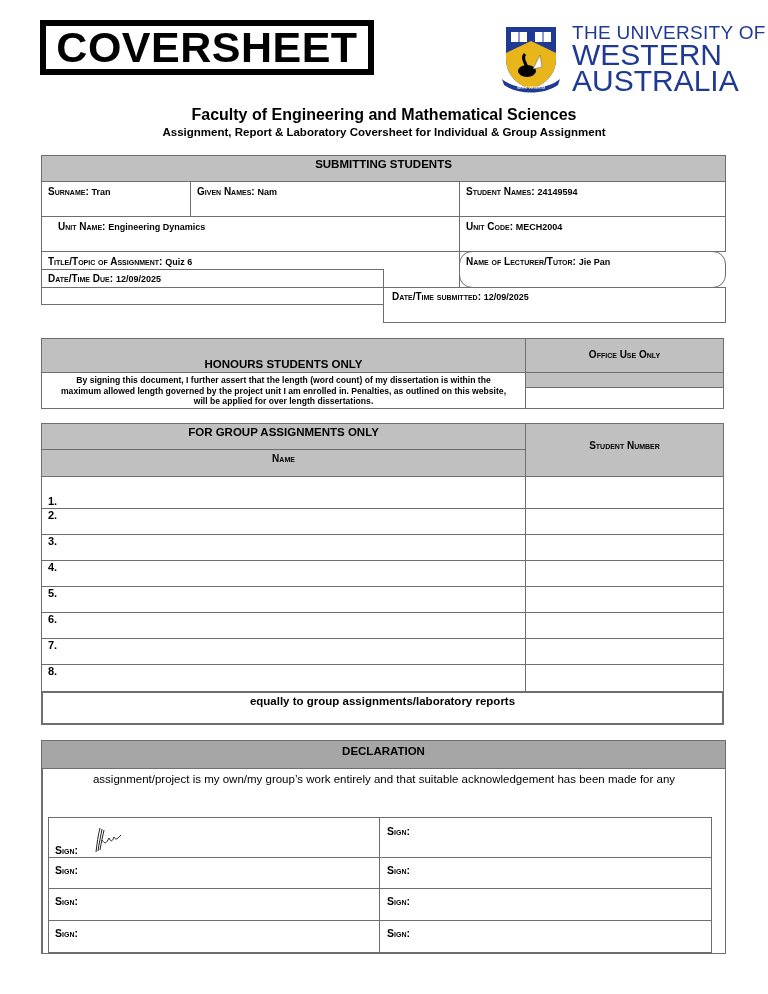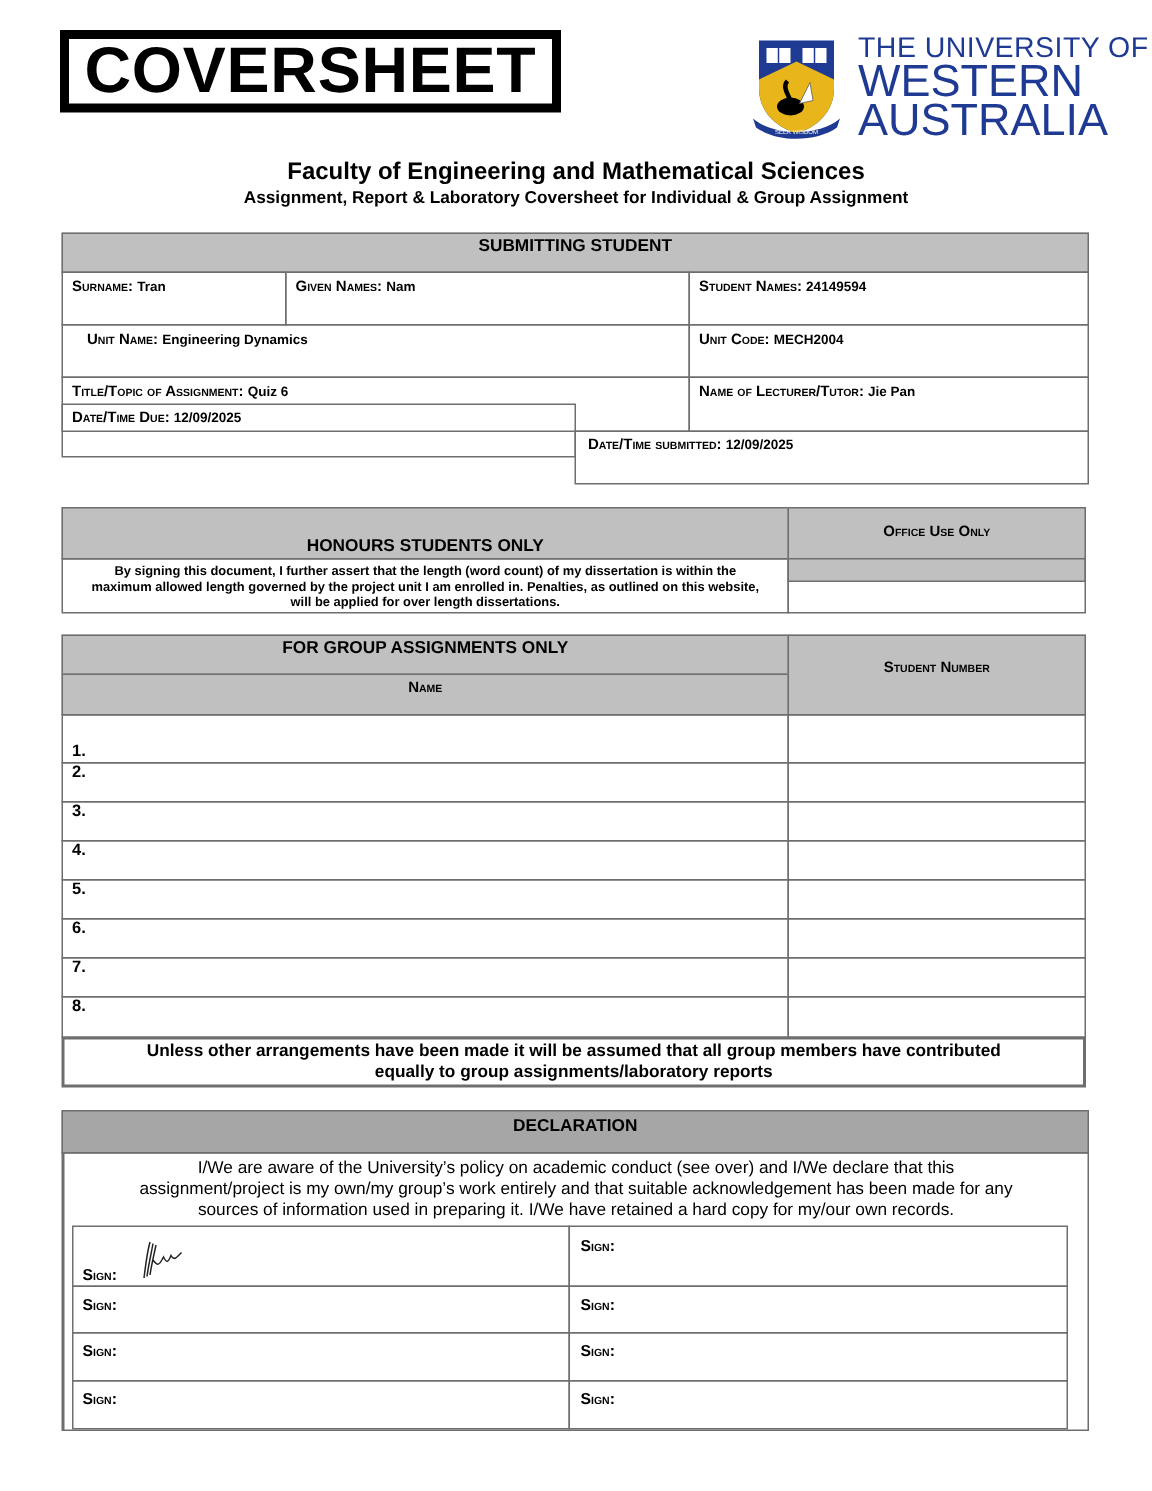"SUBMITTING STUDENT" div.sect-title { text: STUDENT -> STUDENTS }
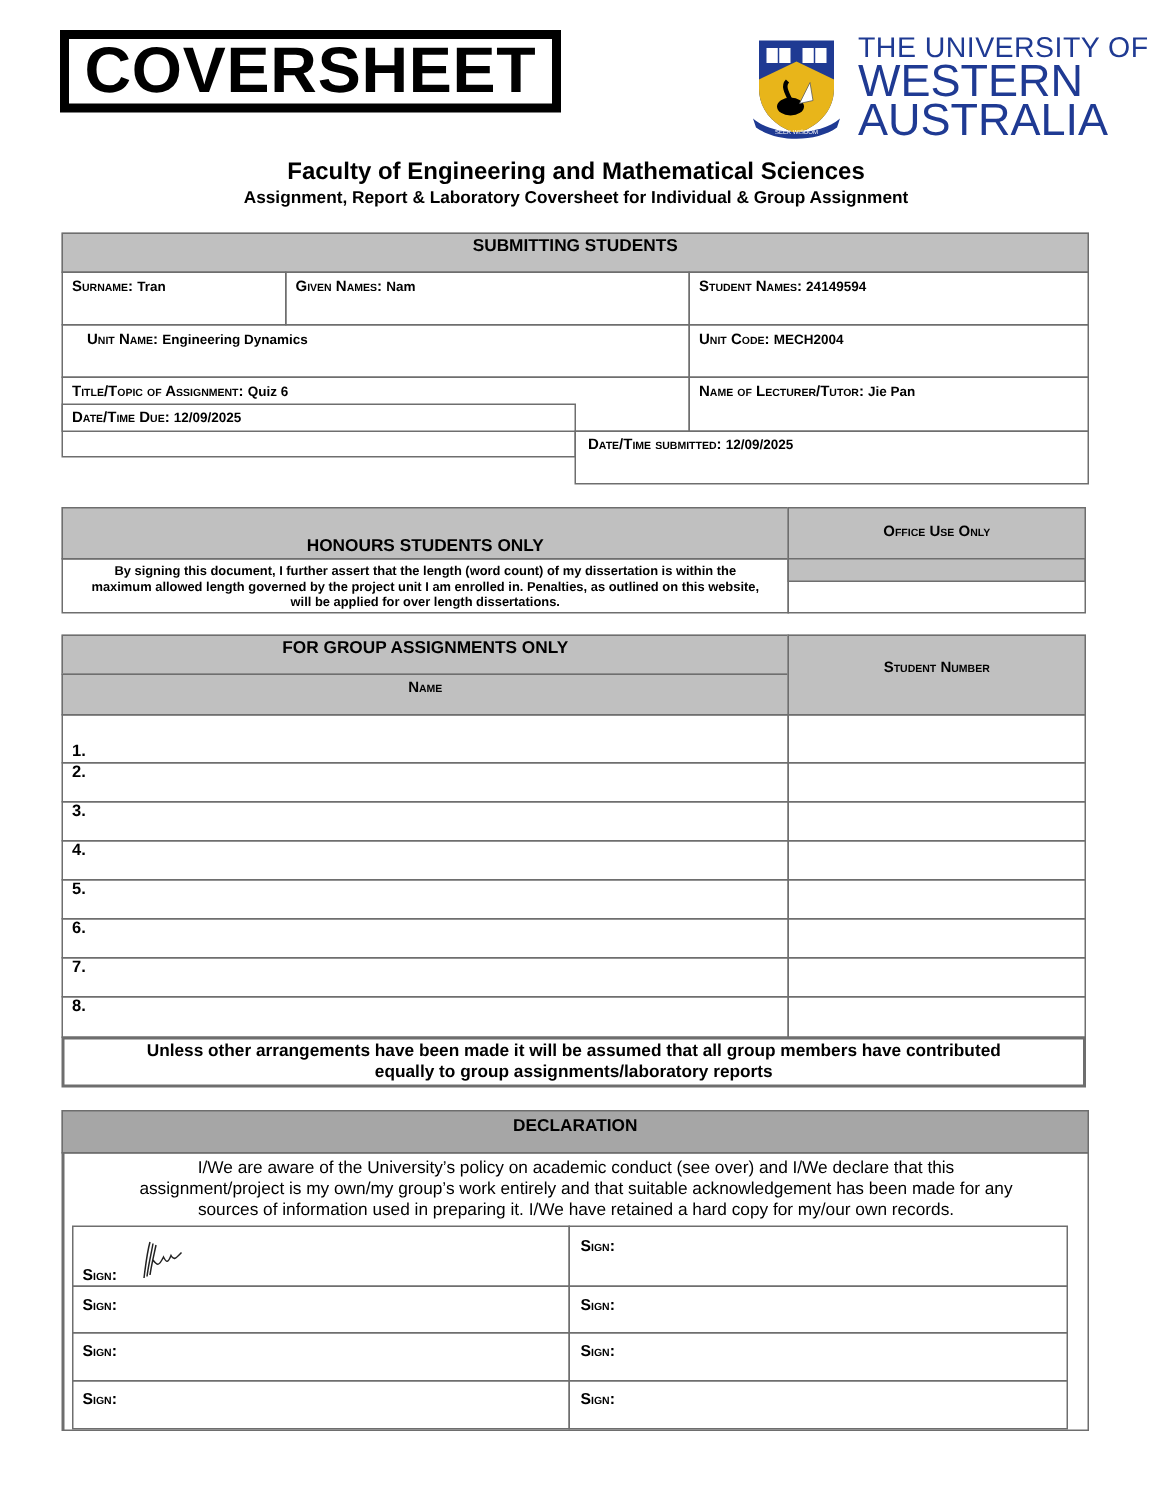"Name of Lecturer/Tutor: Jie Pan" div.cell { border-radius: none -> 13px }
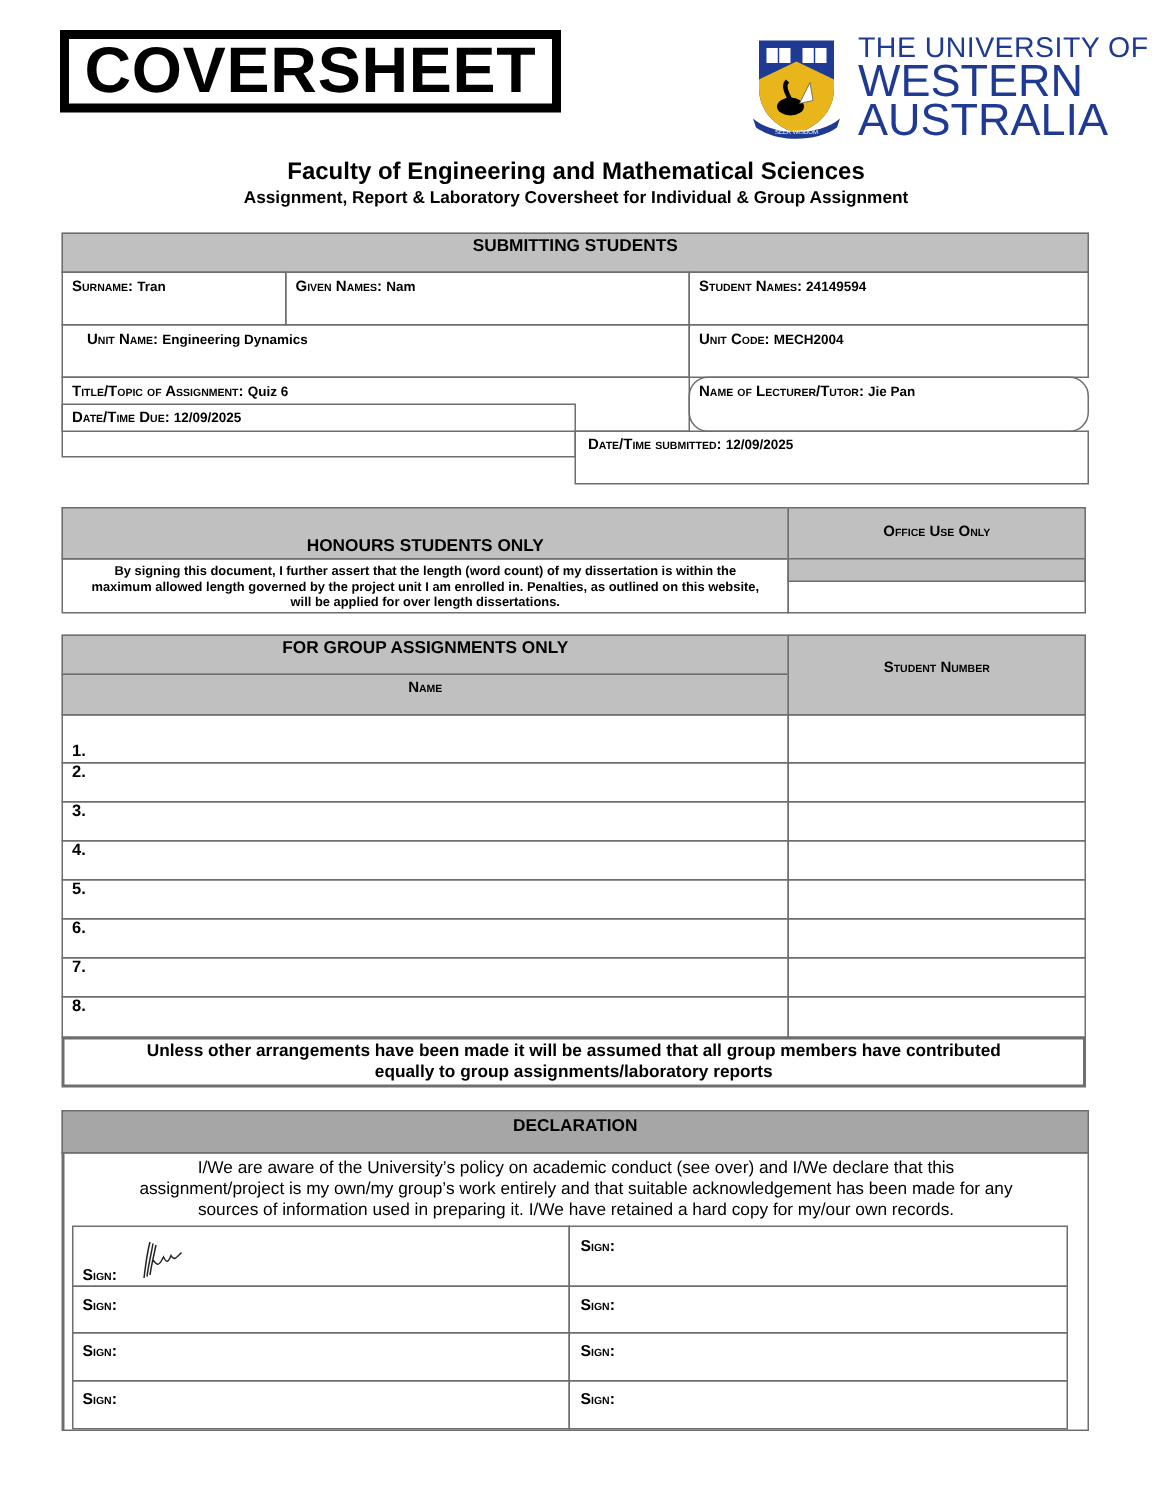"Unless other arrangements have been" div { html: <div>Unless other arrangements have been made it will be assumed that all group members have contributed</div> -> none }
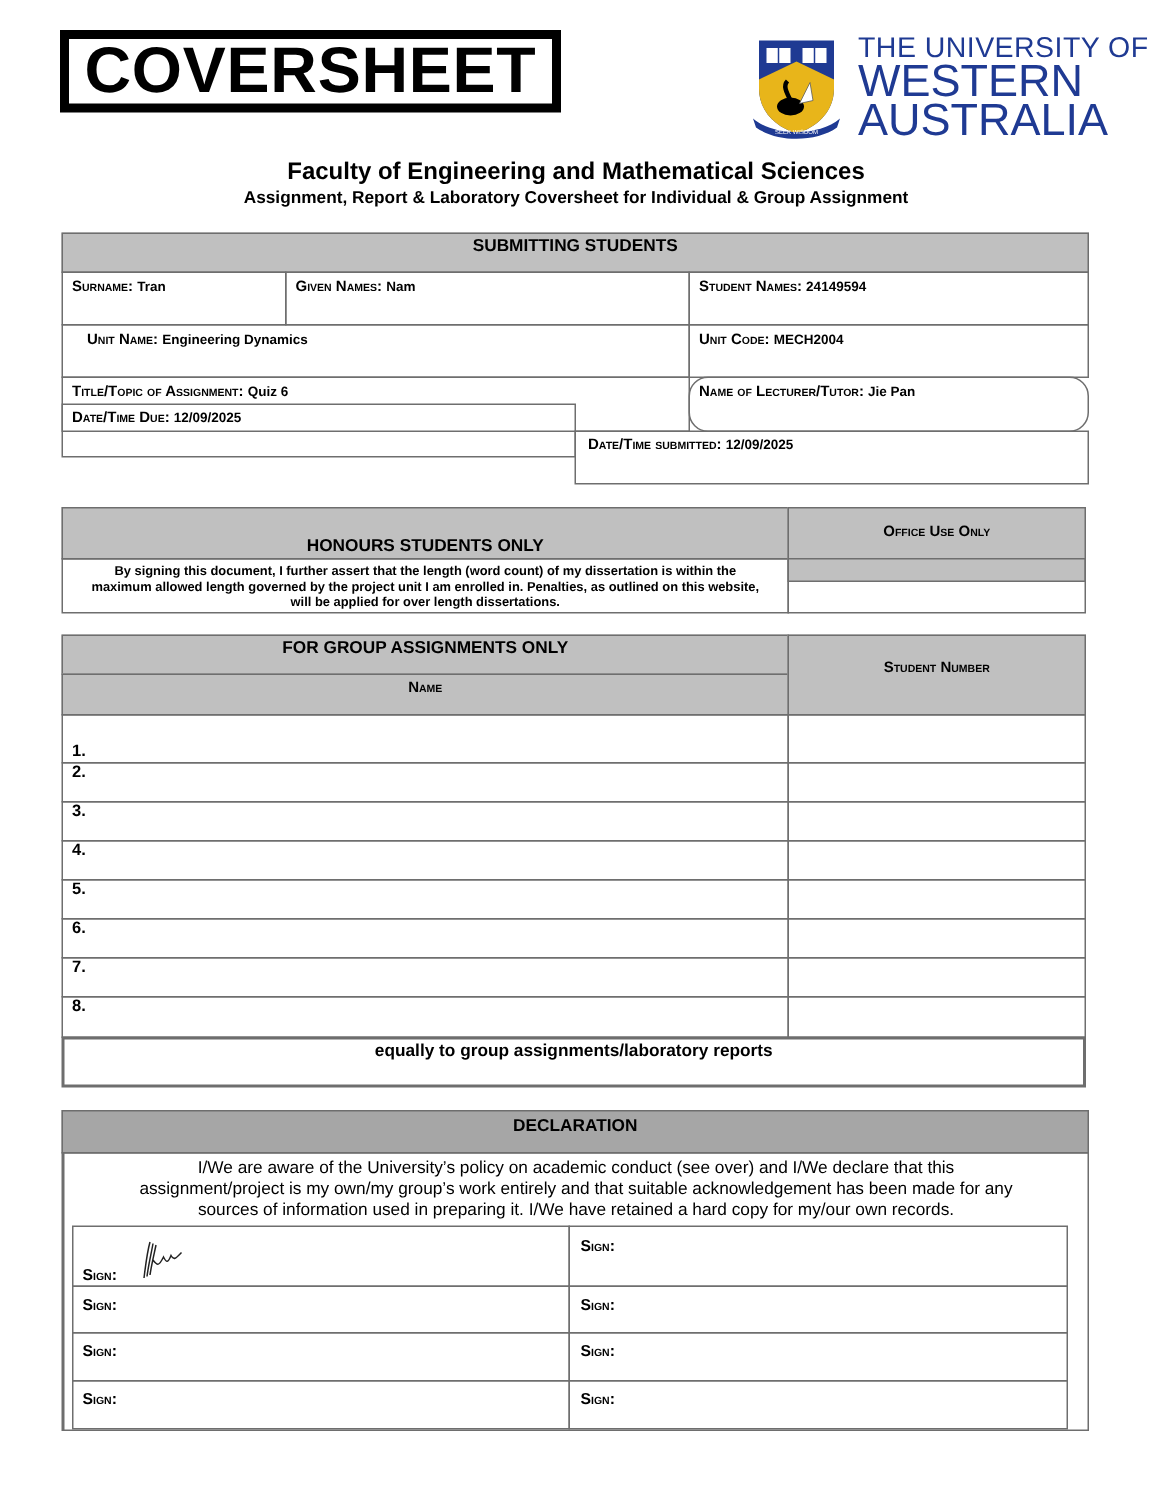"I/We are aware of the" div { html: <div>I/We are aware of the University’s policy on academic conduct (see over) and I/We declare that this</div> -> none }
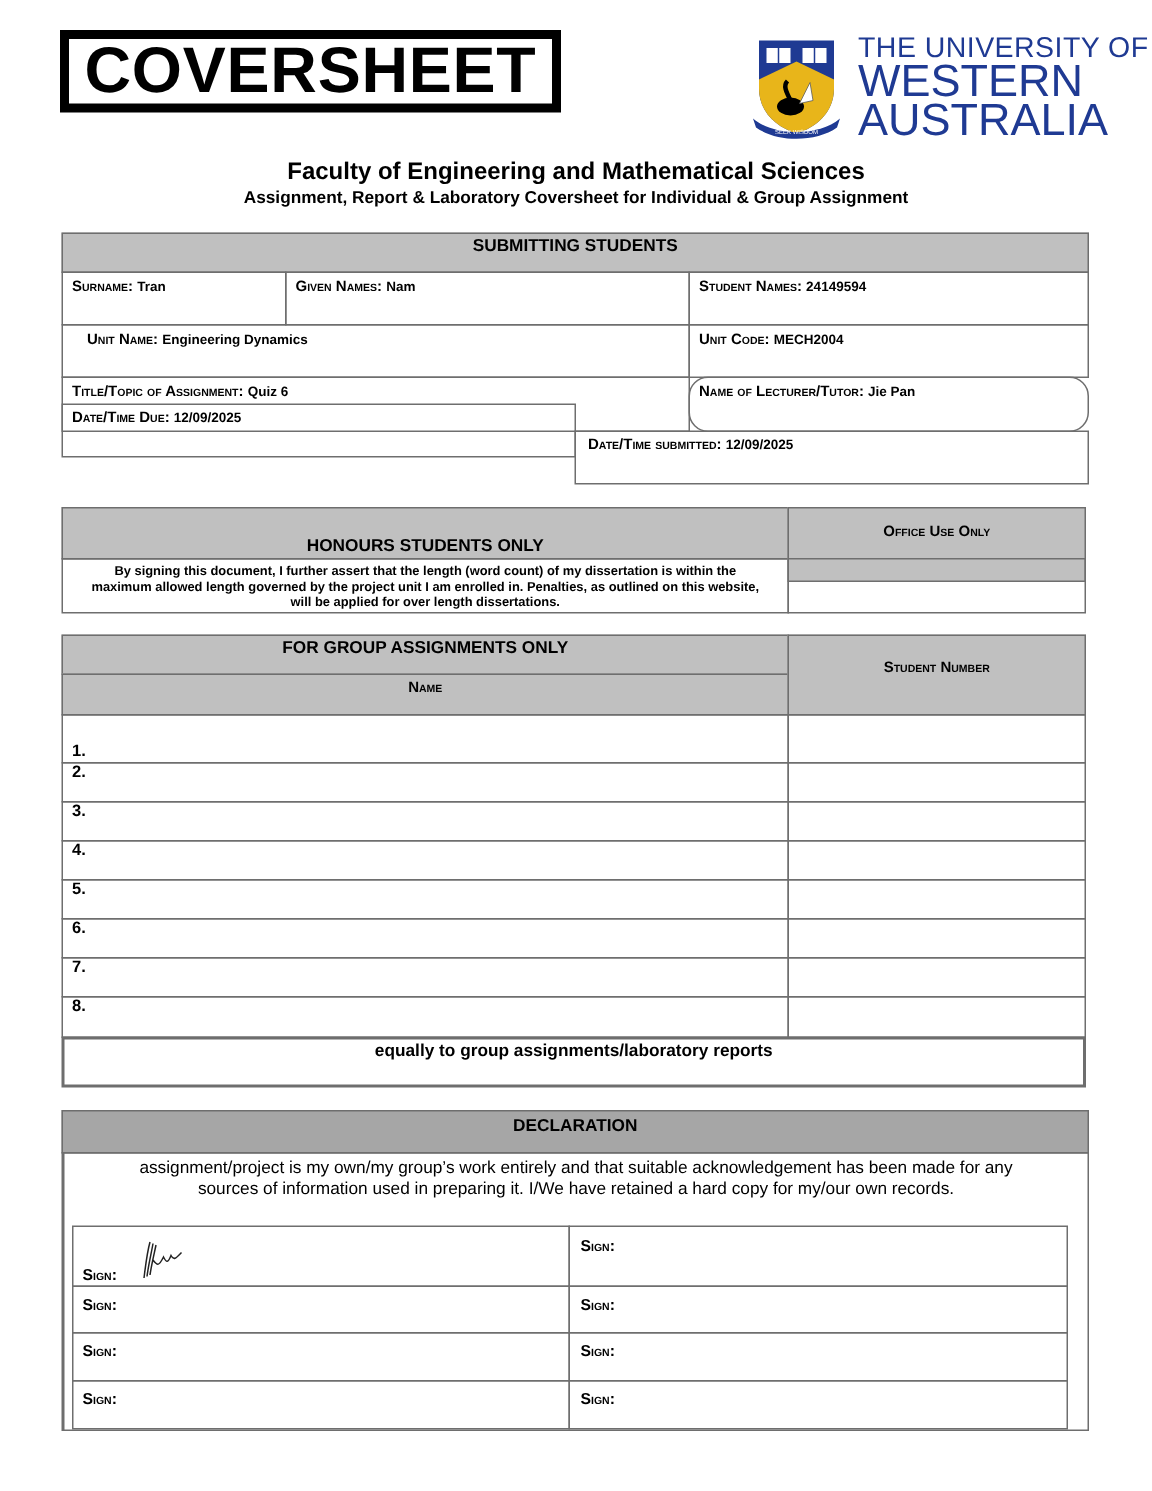"sources of information used in" div { html: <div>sources of information used in preparing it. I/We have retained a hard copy for my/our own records.</div> -> none }
